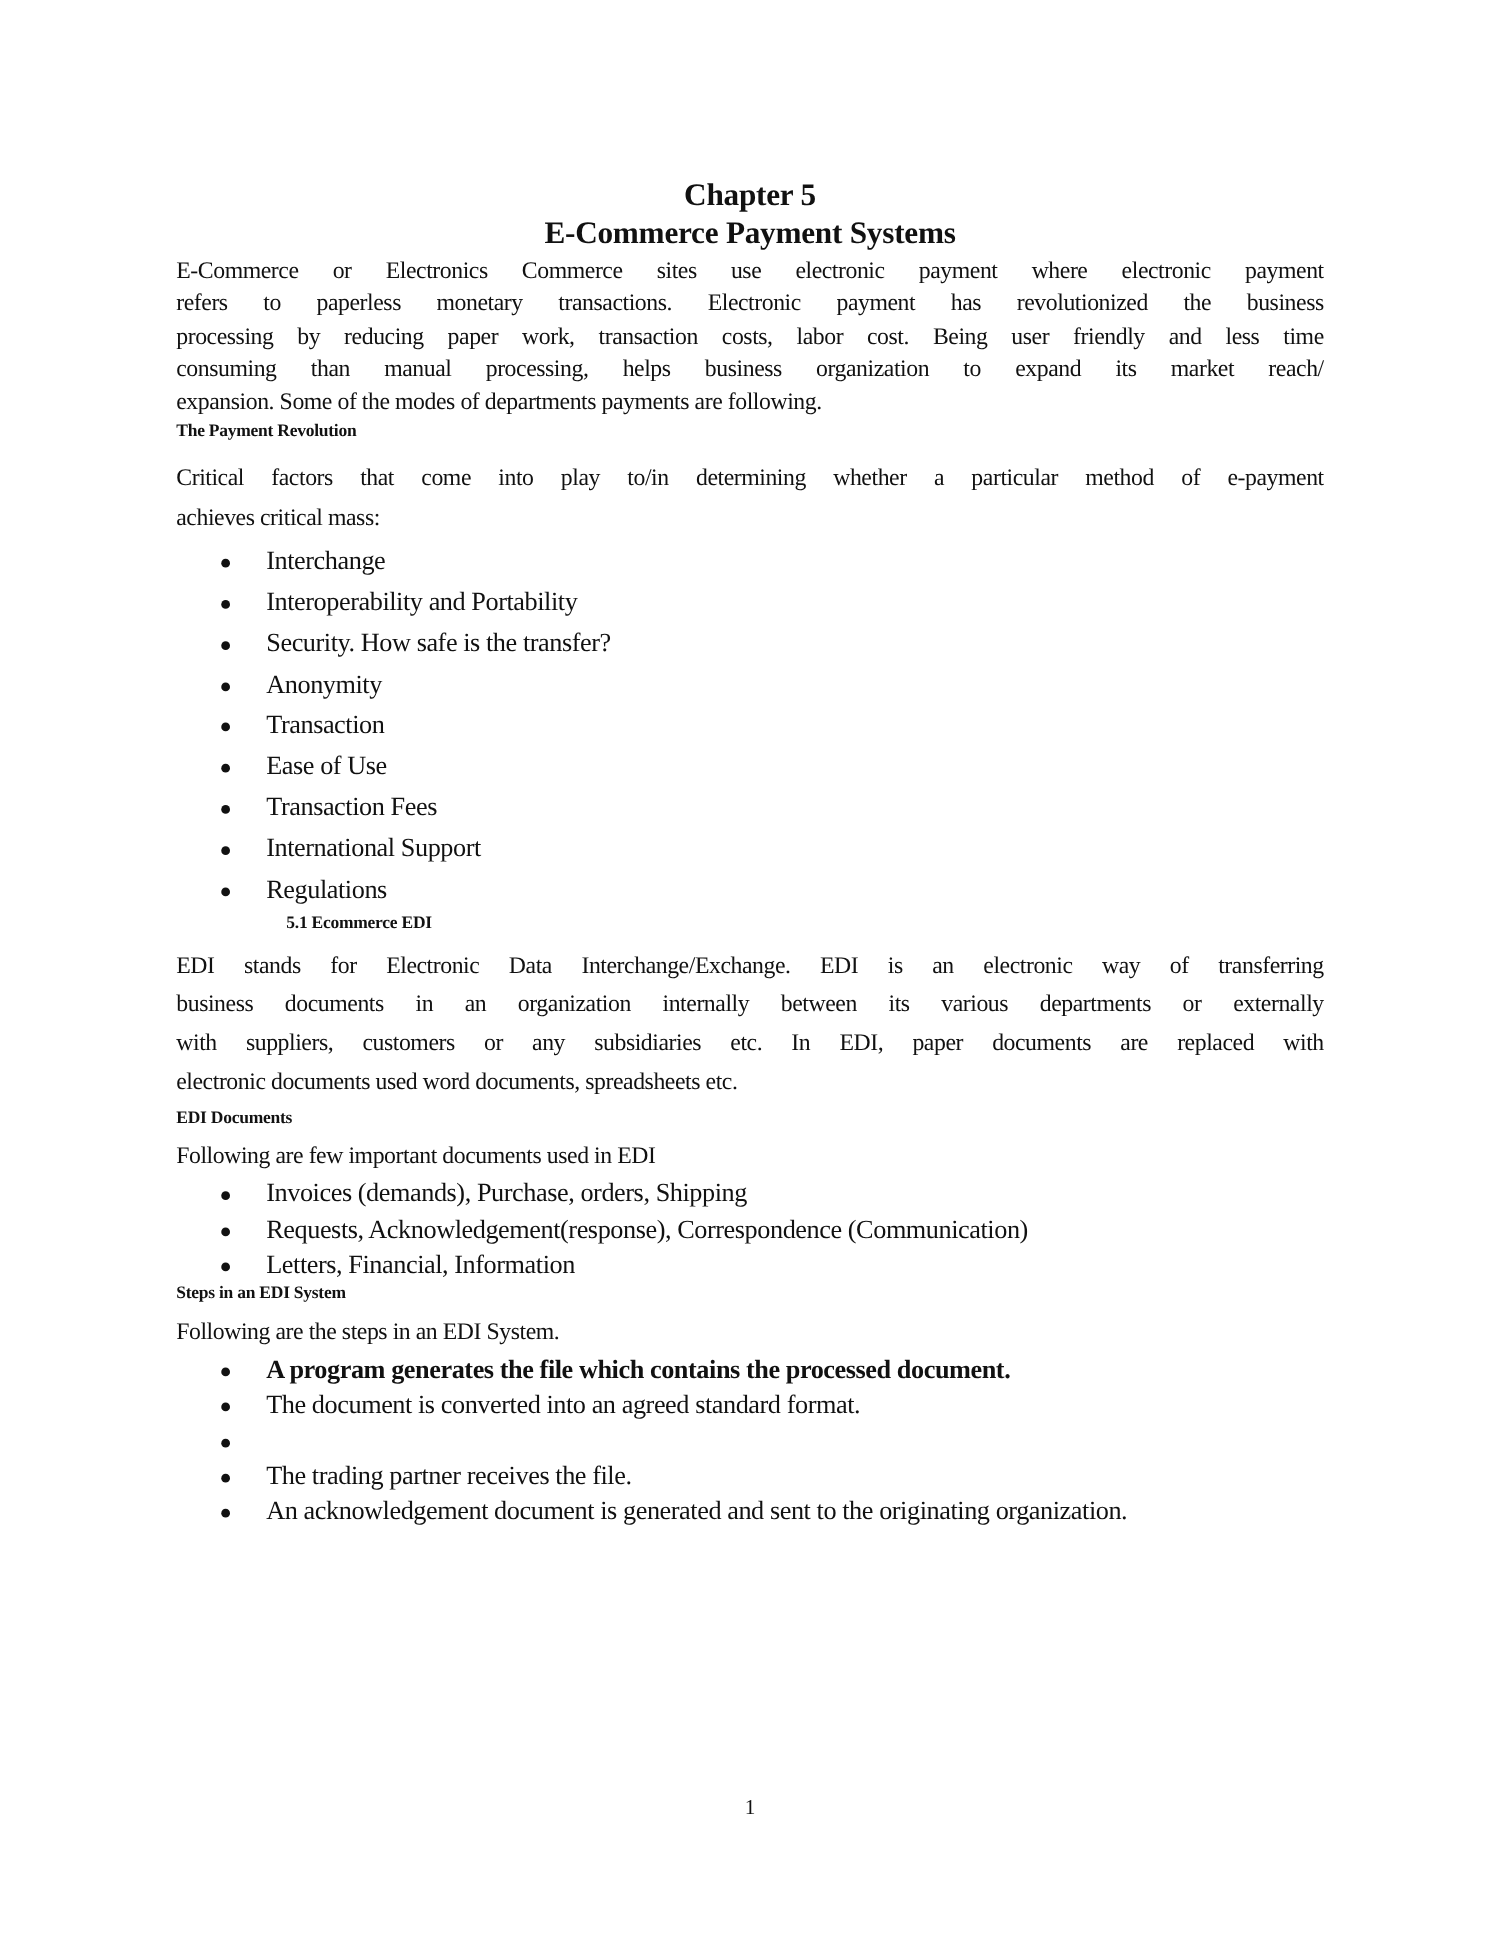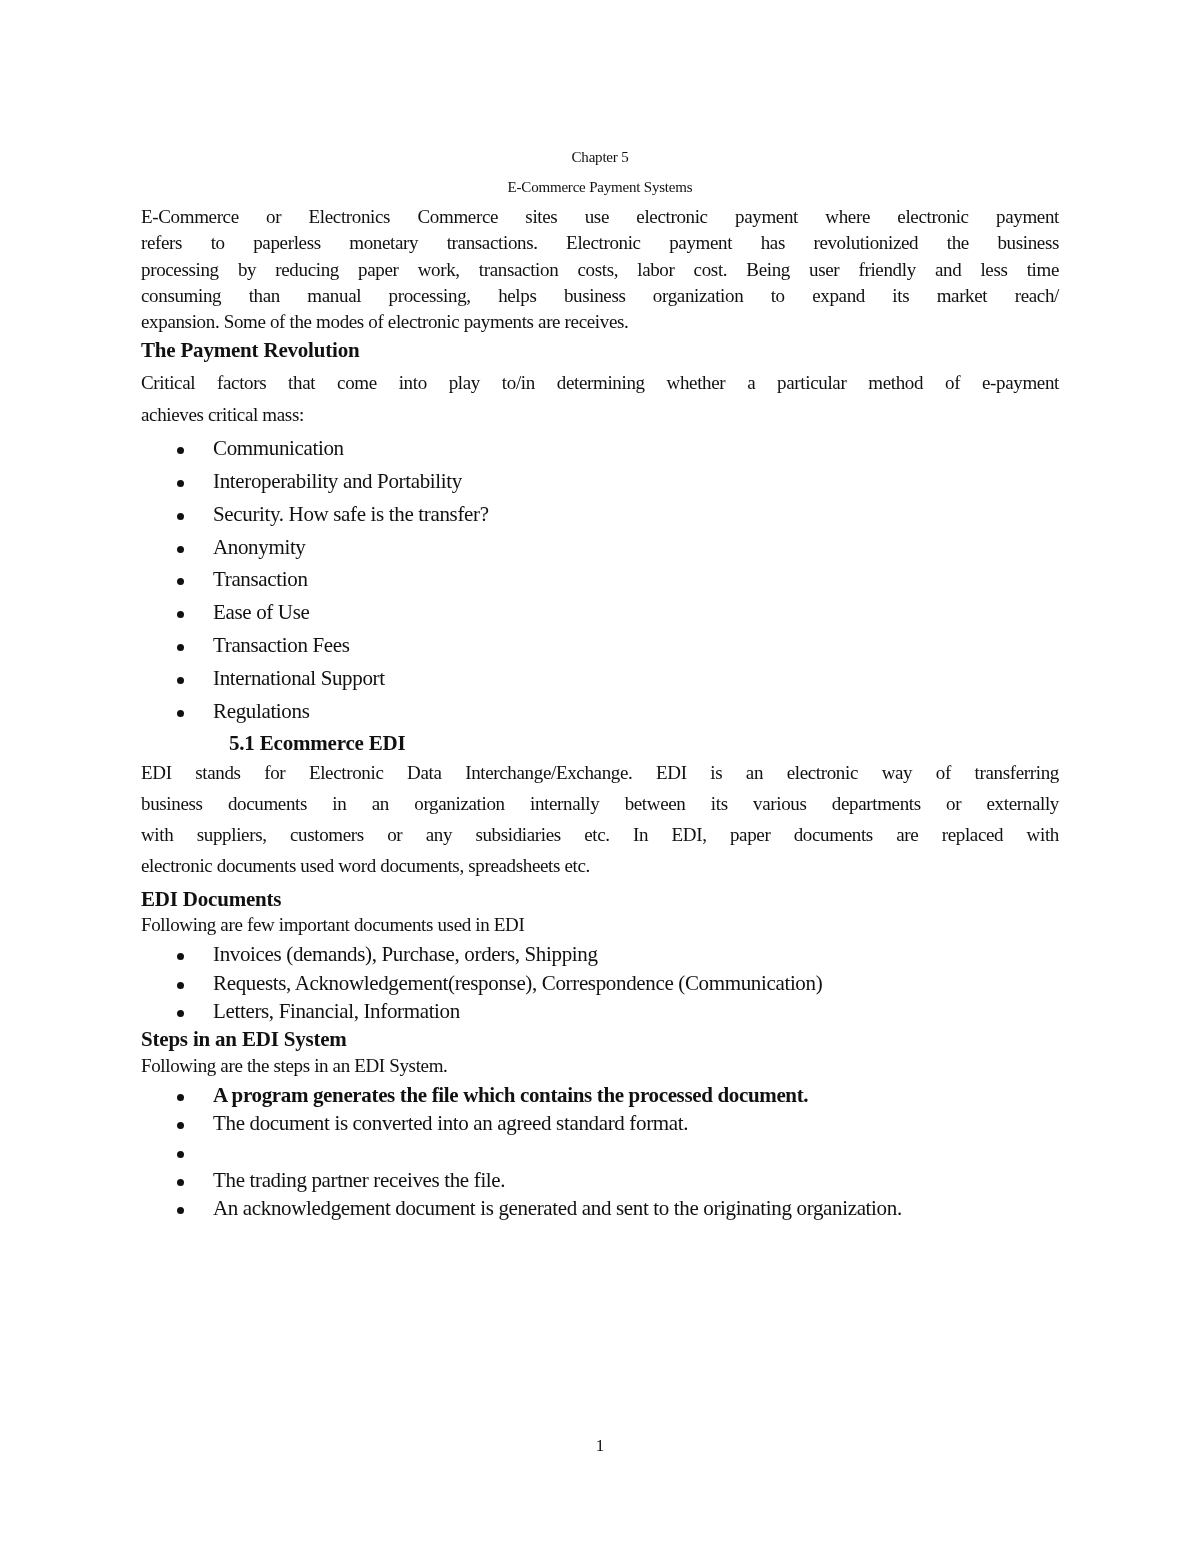"Chapter 5" .title { font-size: 15px -> 25px; font-weight: normal -> bold }
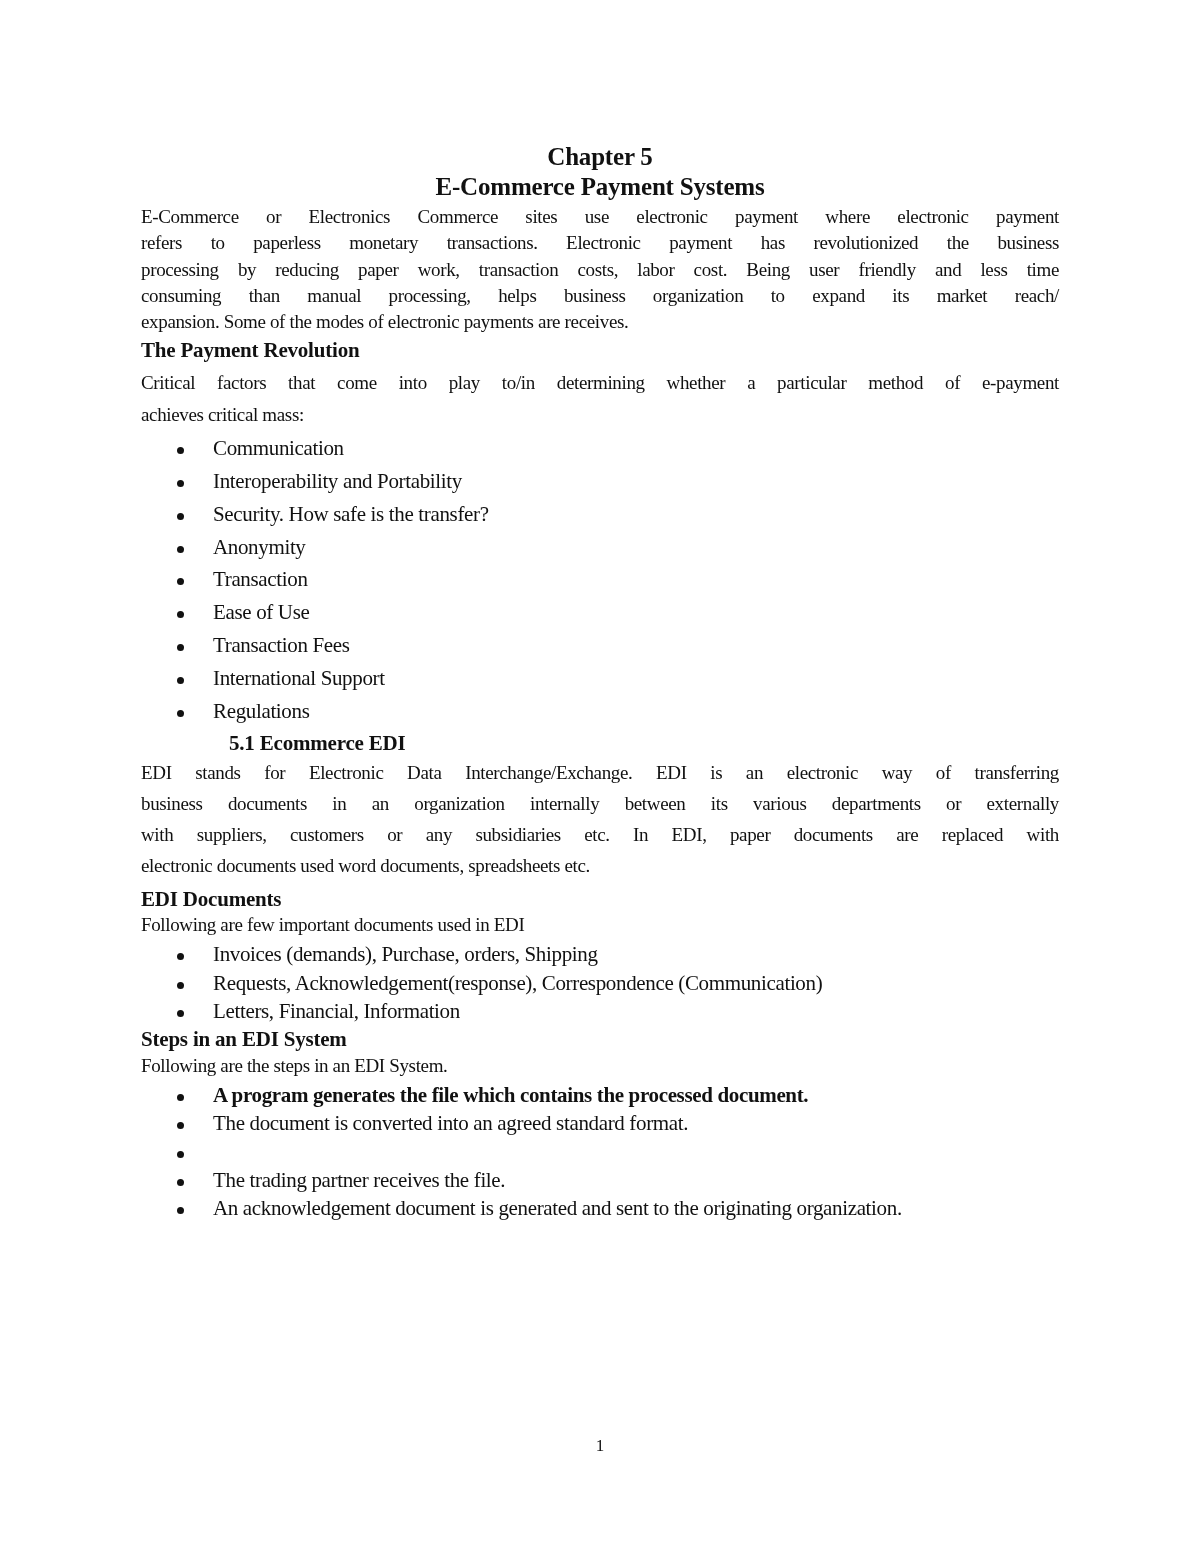"expansion. Some of the modes" div.line-block { text: electronic payments are receives -> departments payments are following }
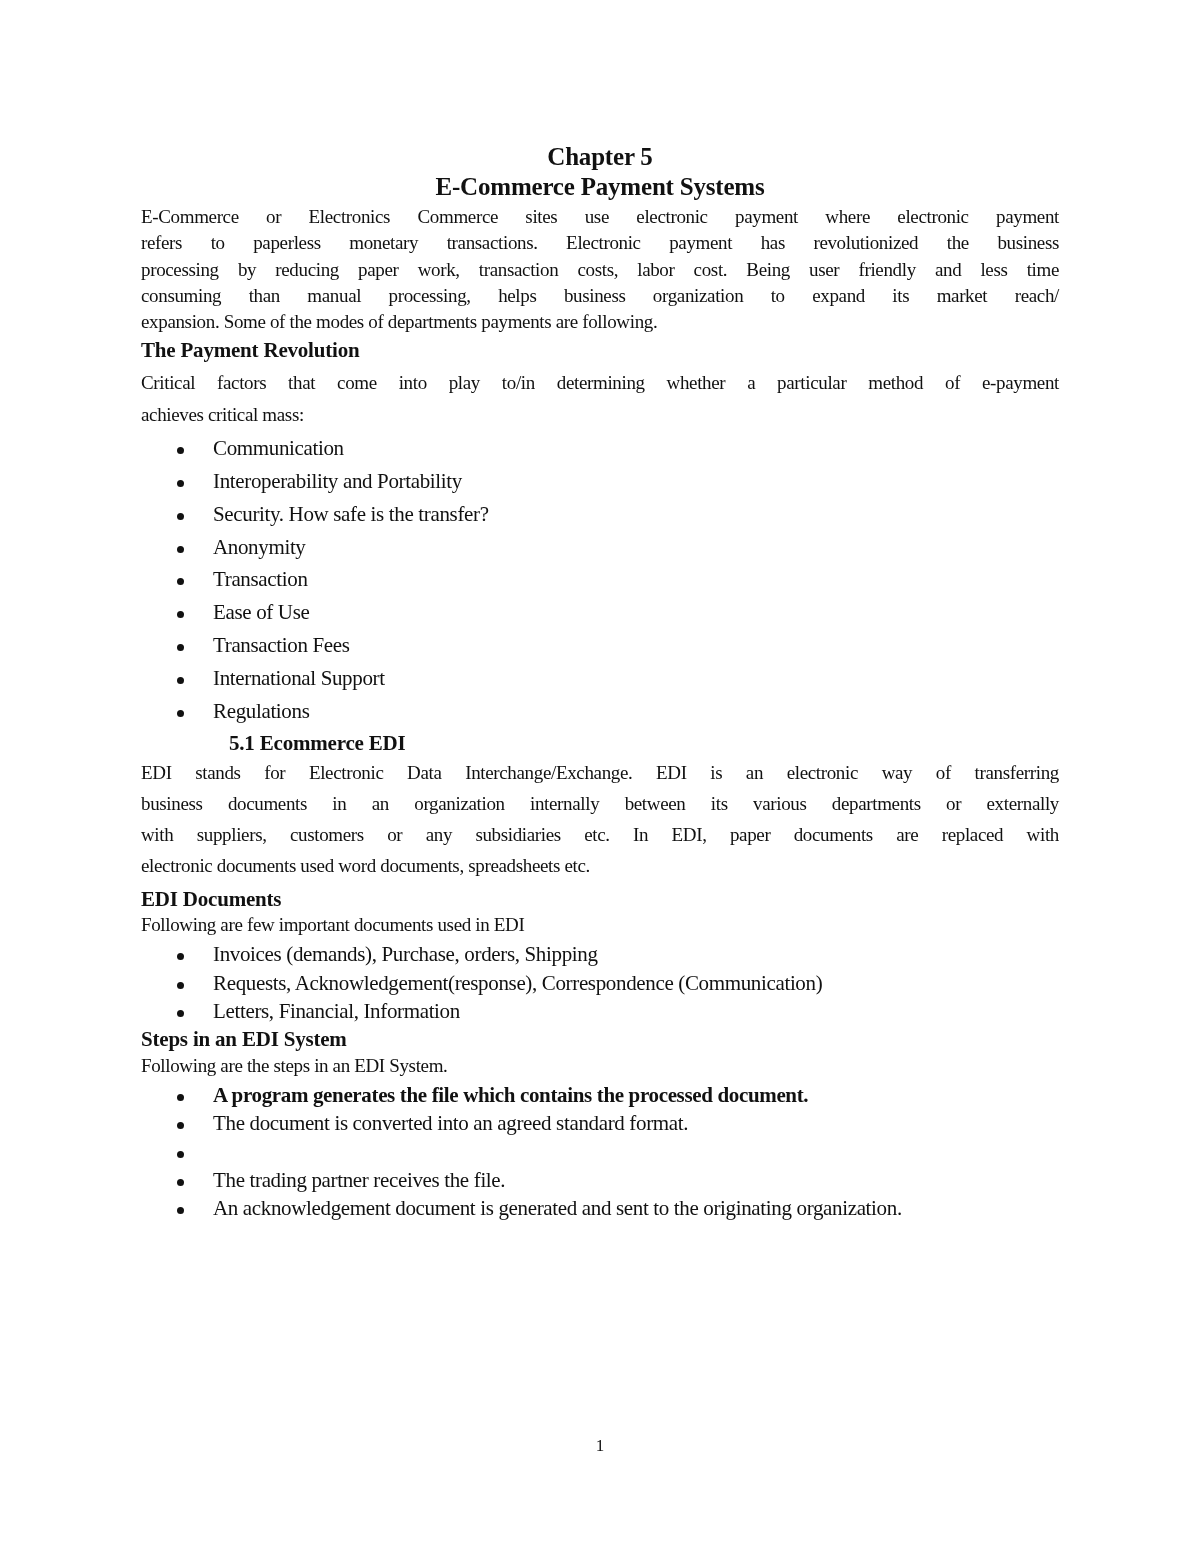"The Payment Revolution" .heading { font-size: 21px -> 14px }
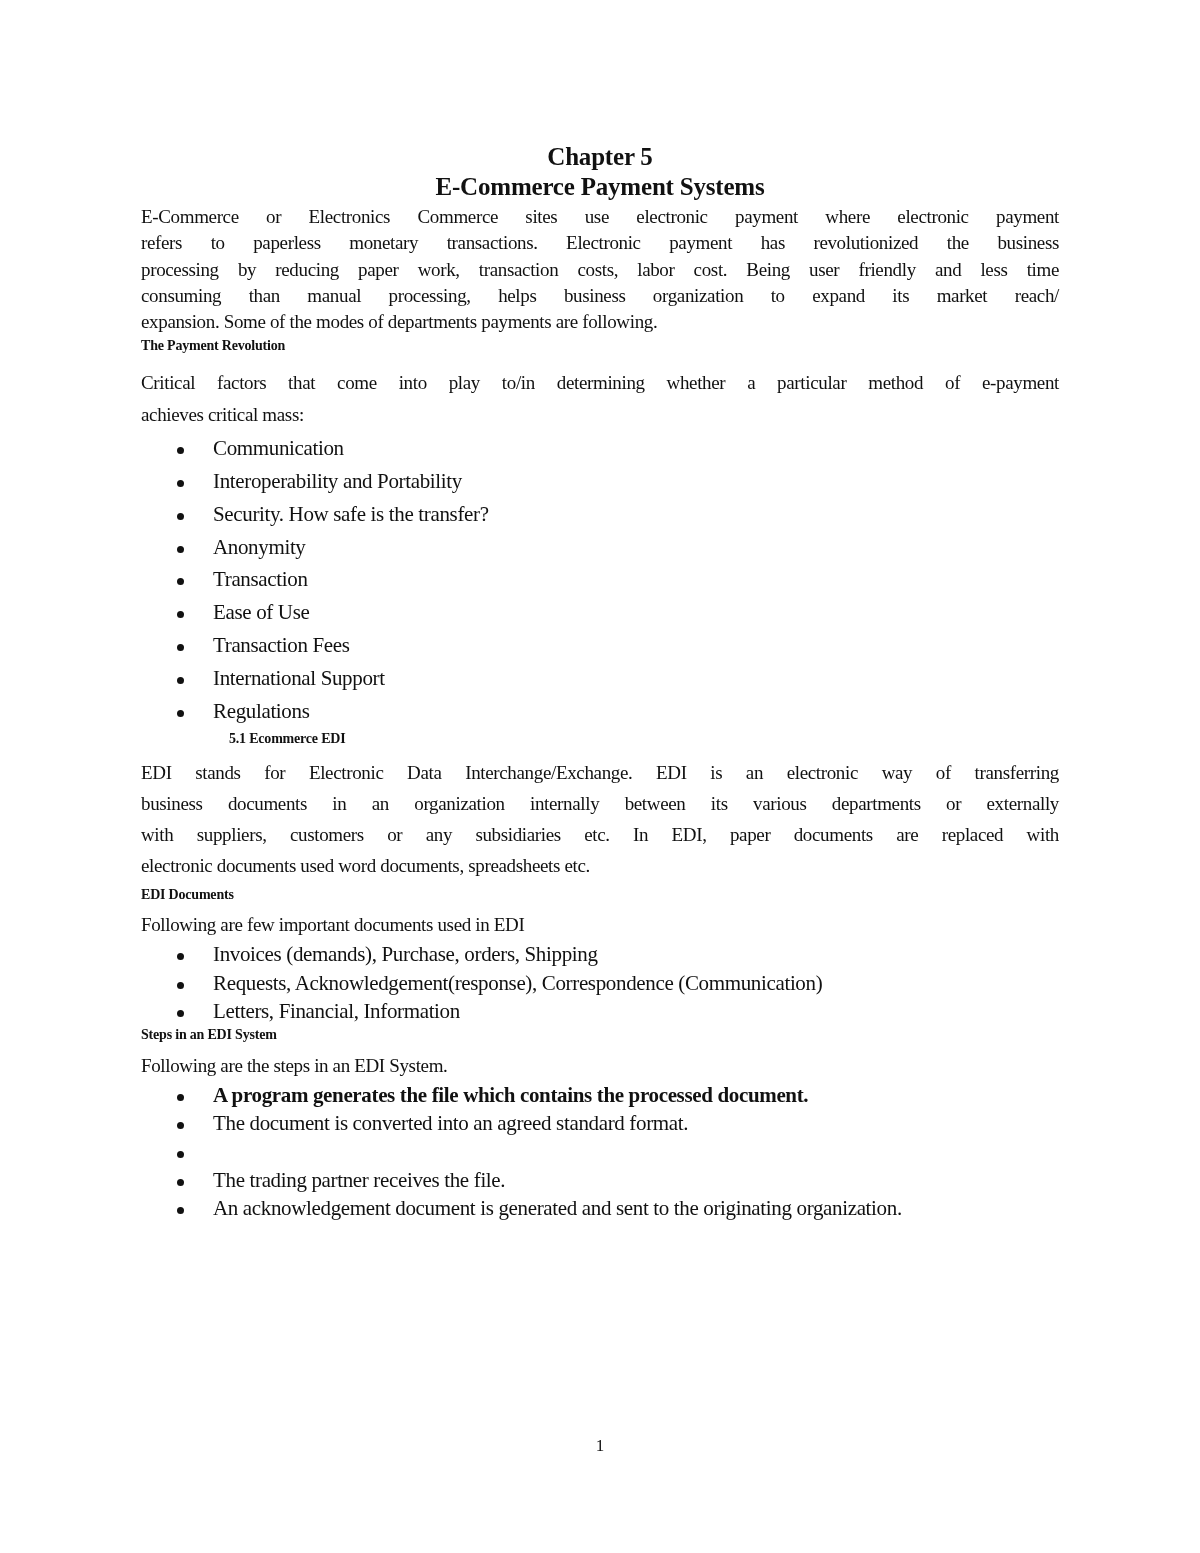"Communication" span.bullet-text { text: Communication -> Interchange }
